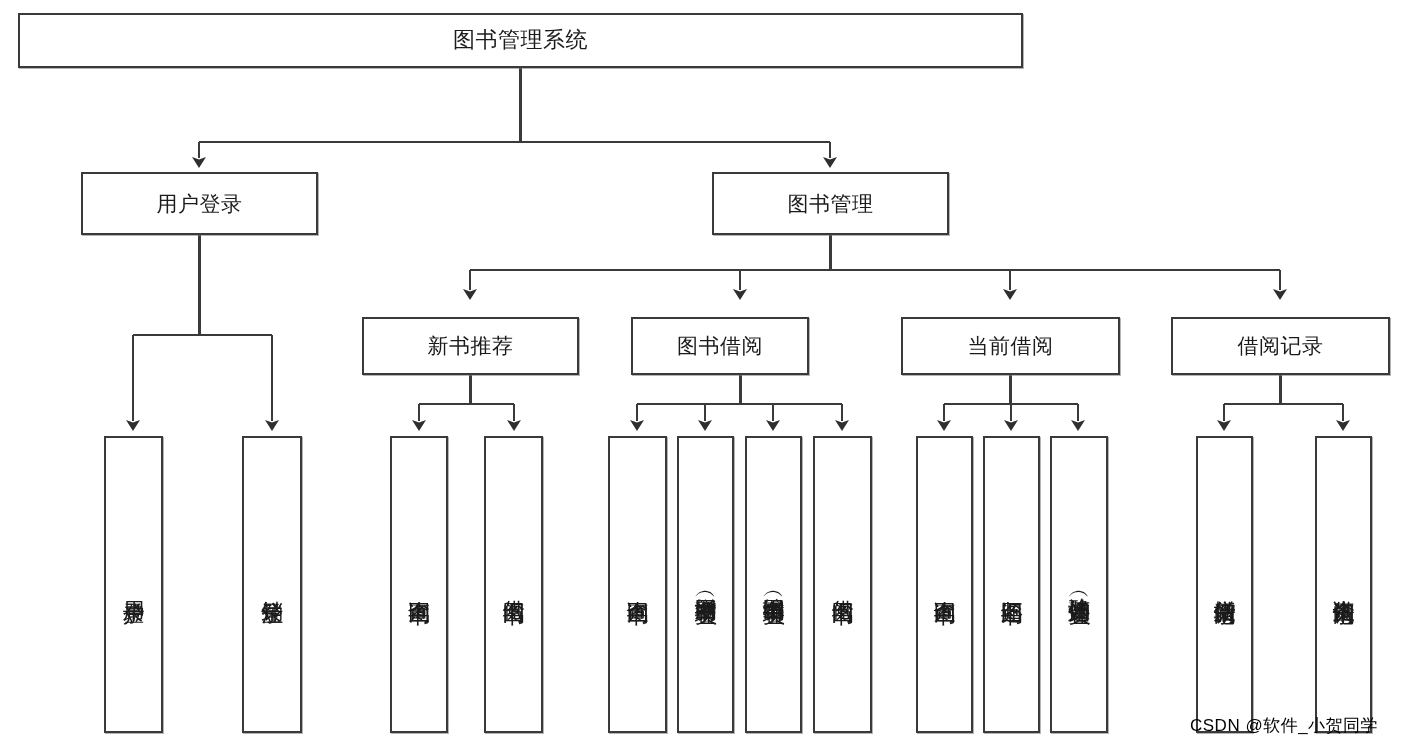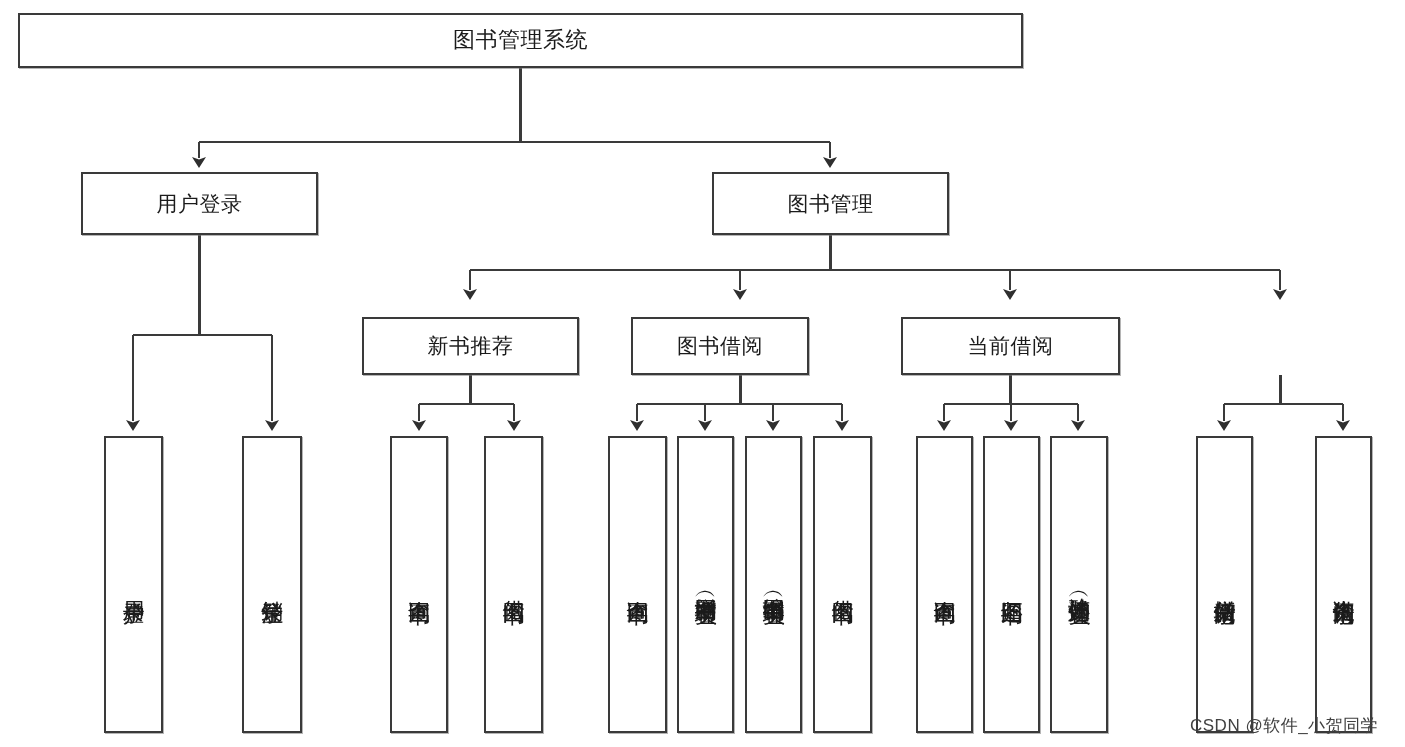"借阅记录" div.node { html: none -> <div> <span>借阅记录</span> </div> }
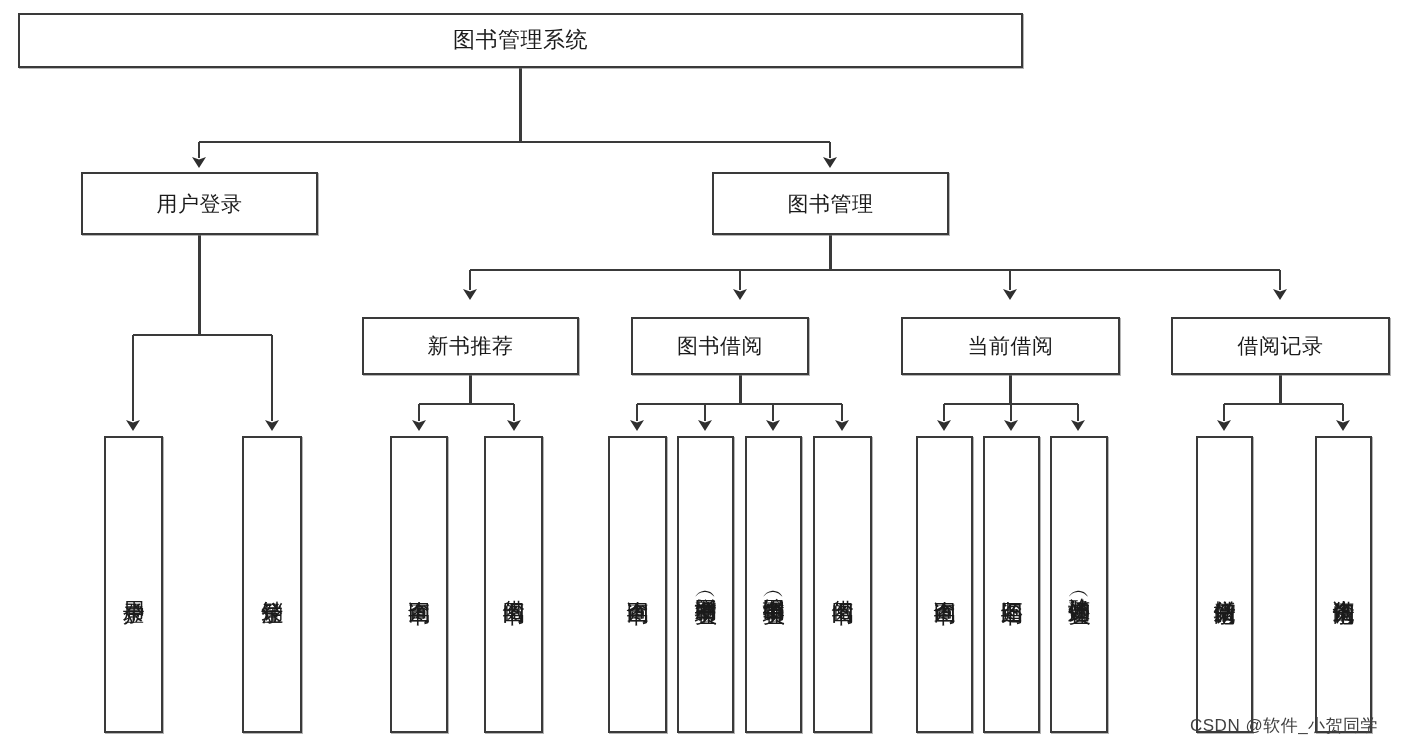"CSDN @软件_小贺同学" .watermark { color: #404040 -> #000000 }
